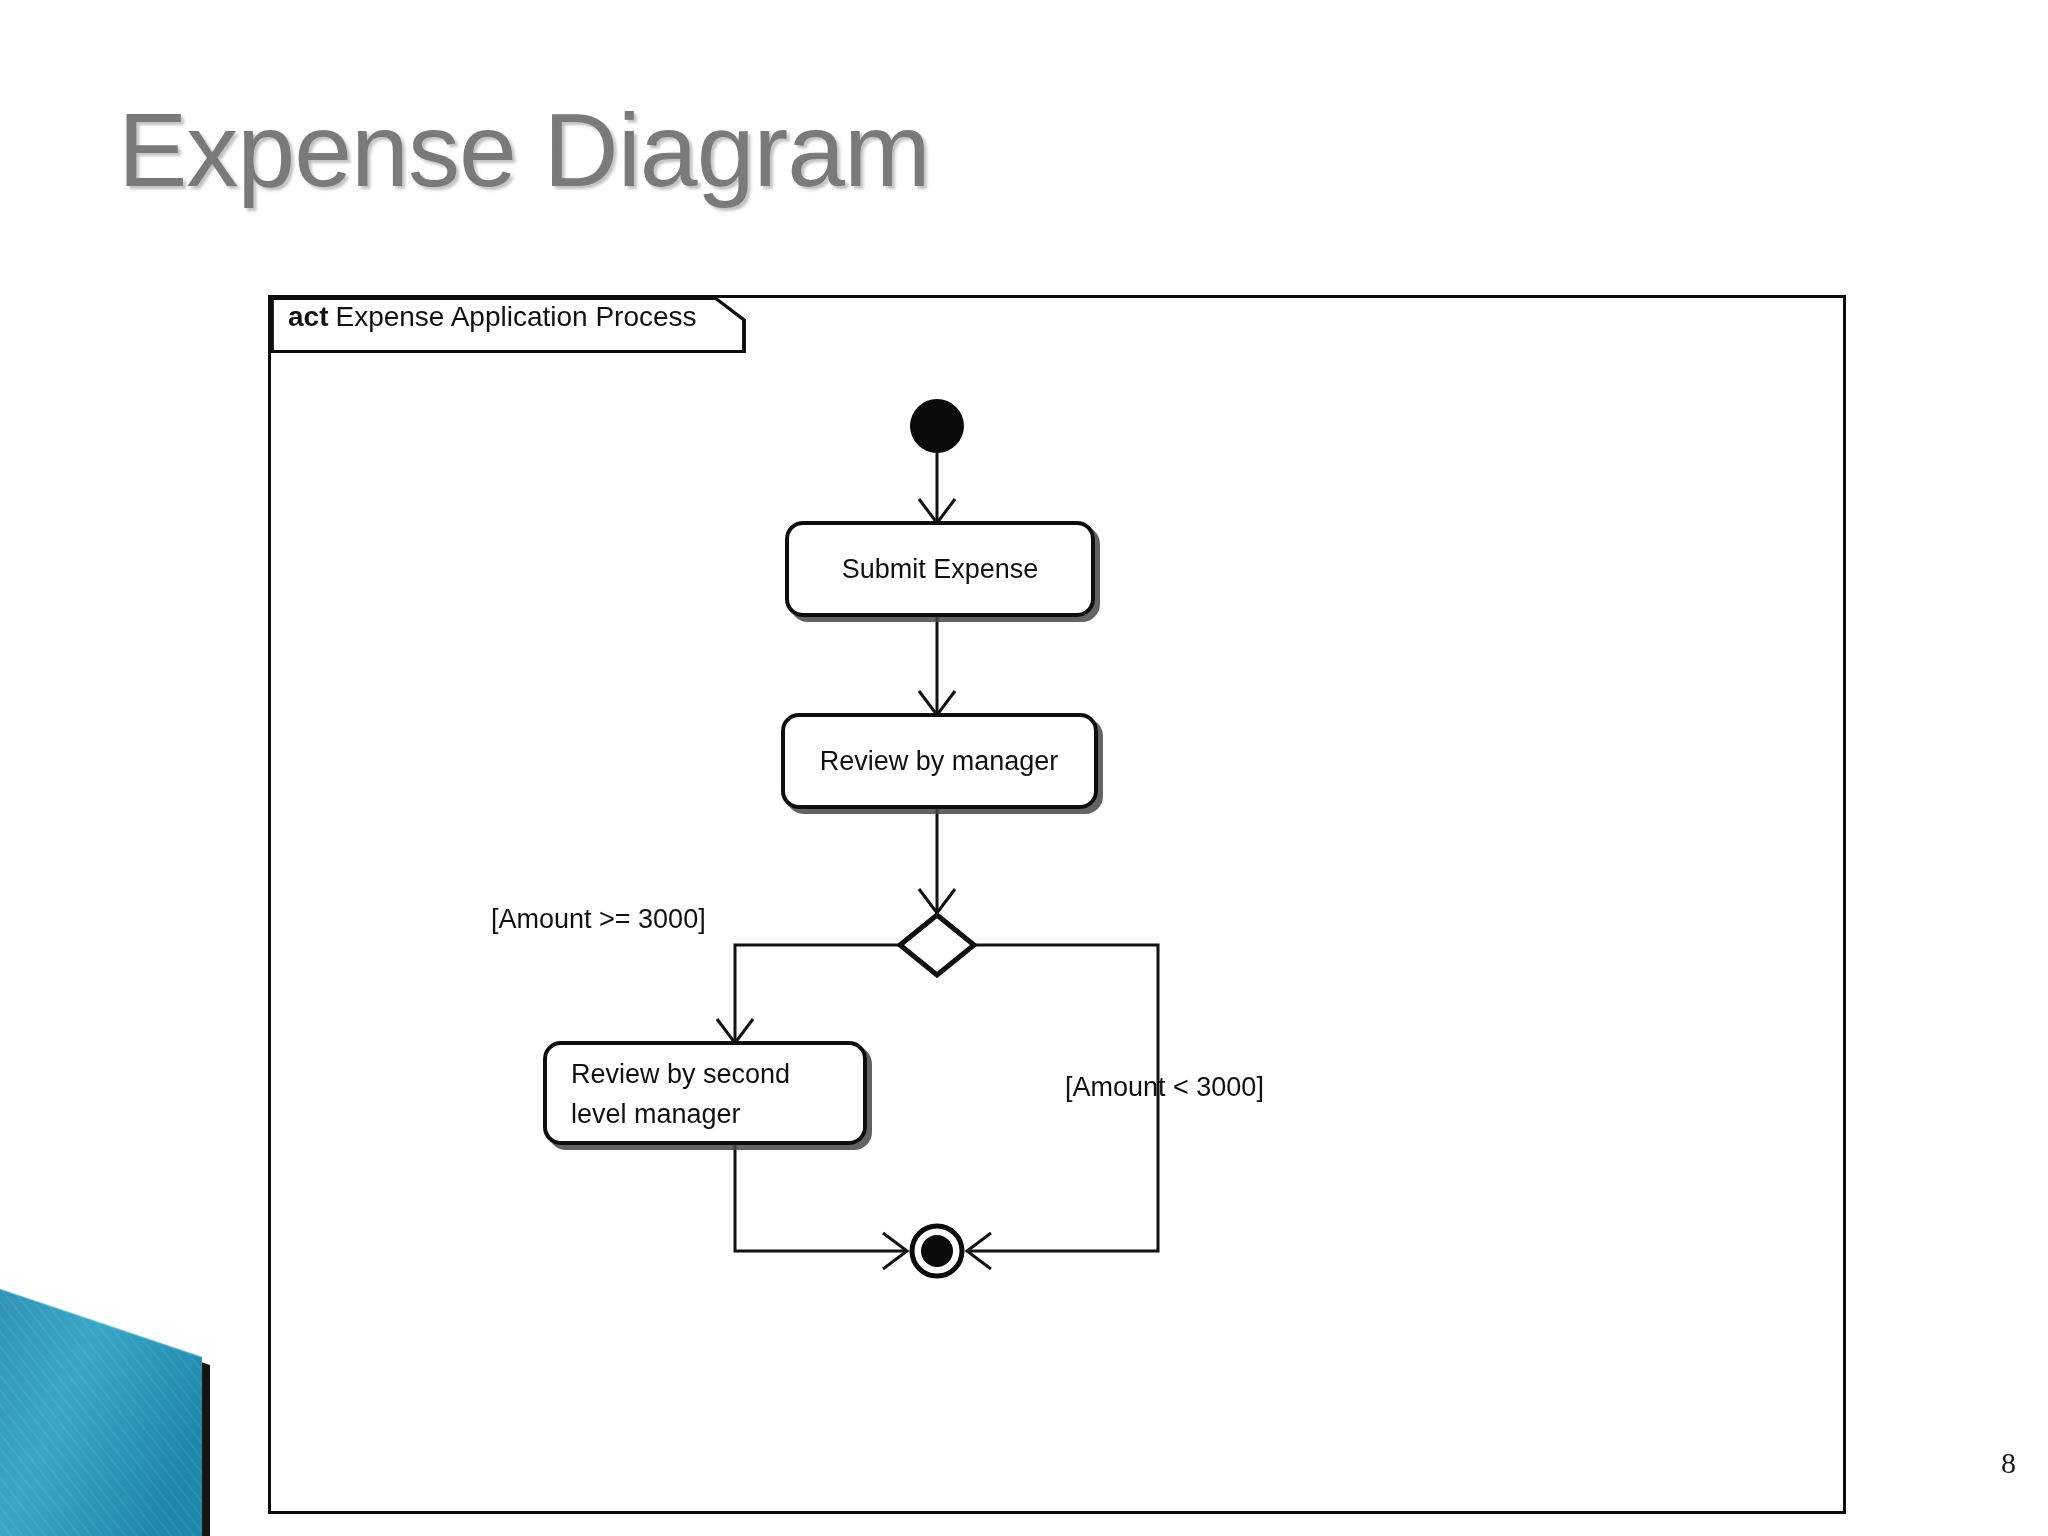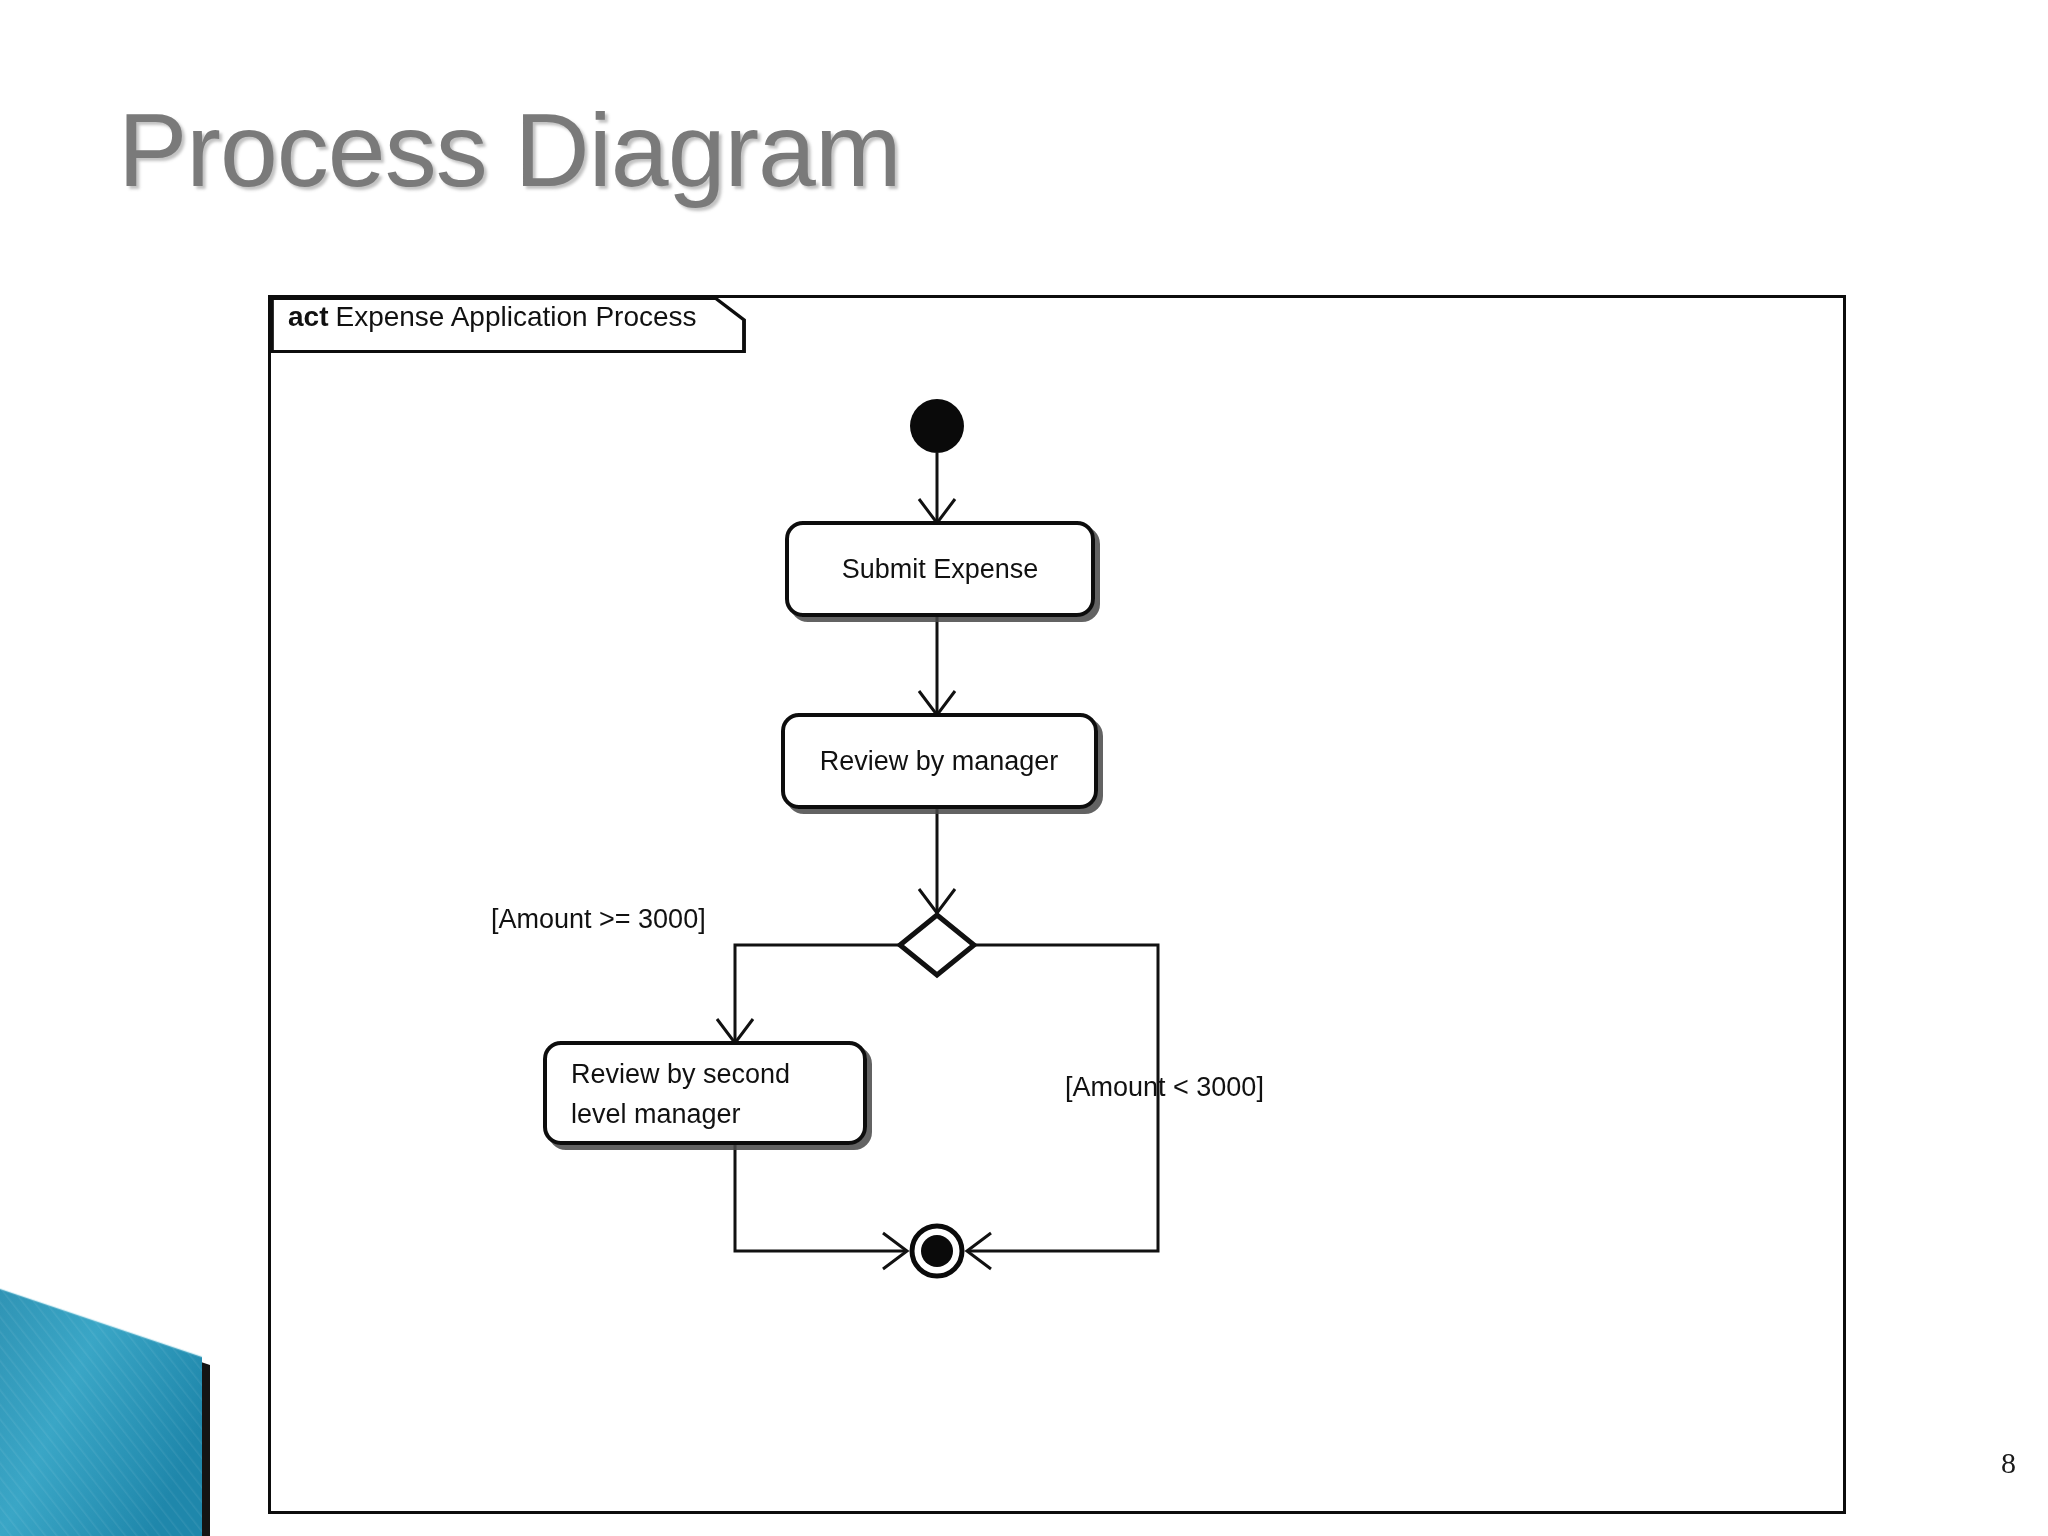"Process Diagram" div.slide-title { text: Process -> Expense }
